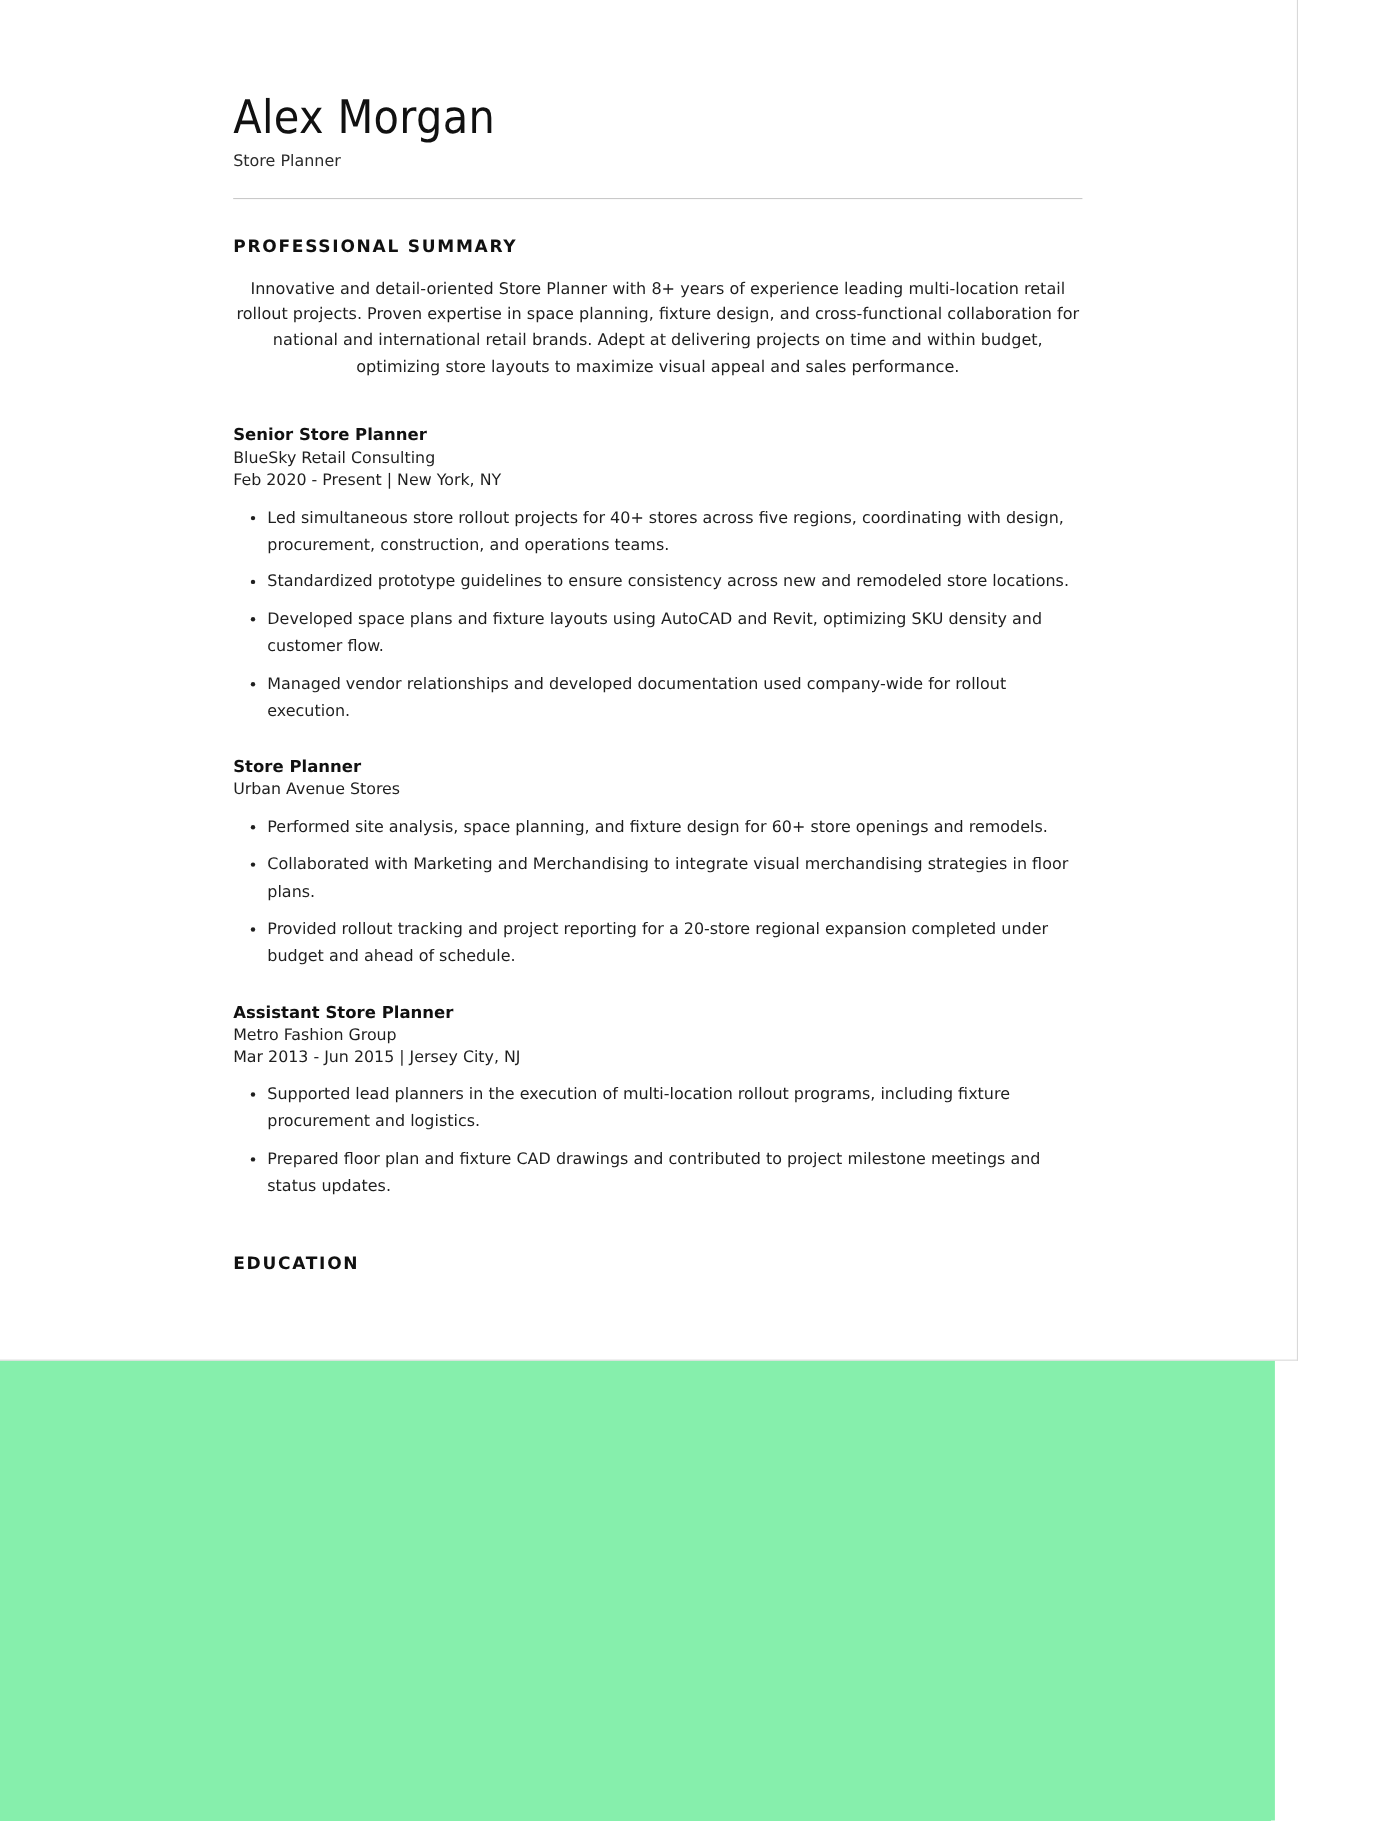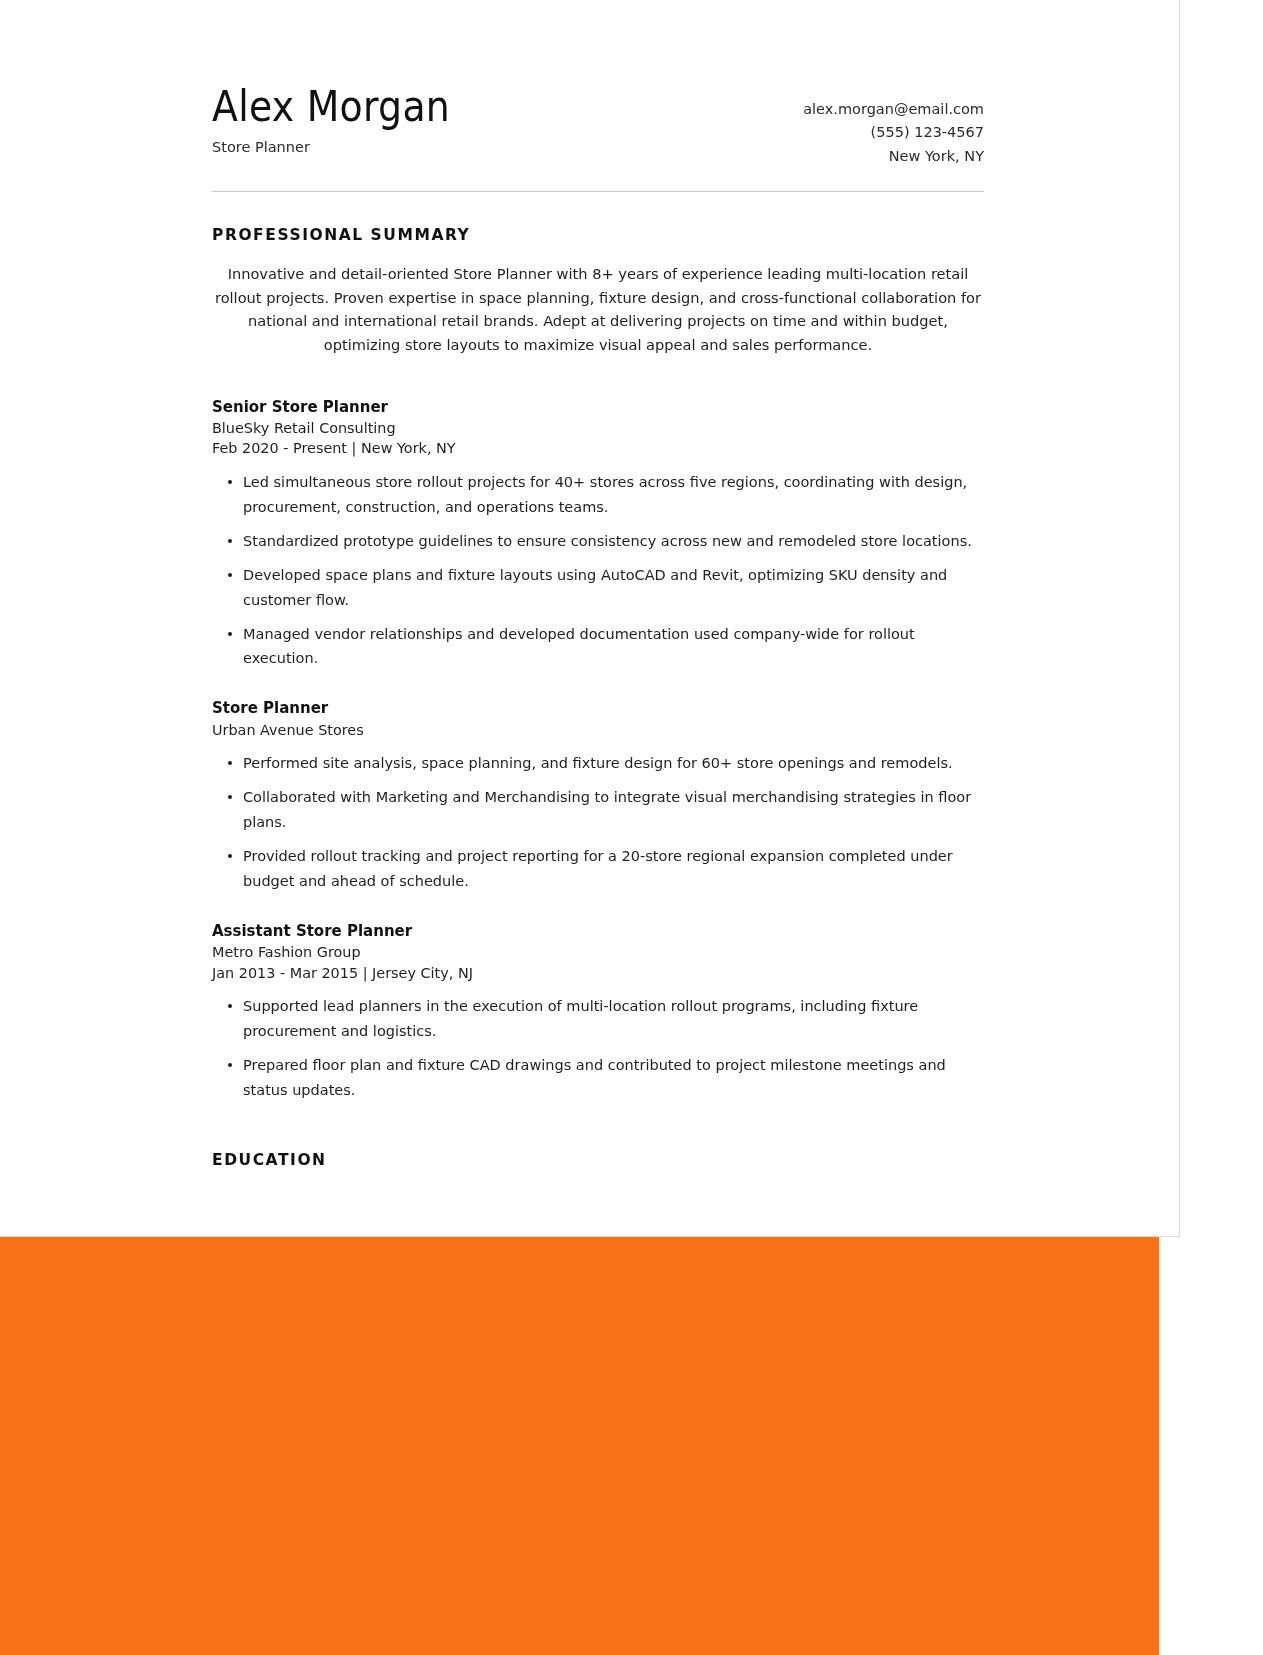"Alex Morgan" .canvas { background: #f97316 -> #86efac }
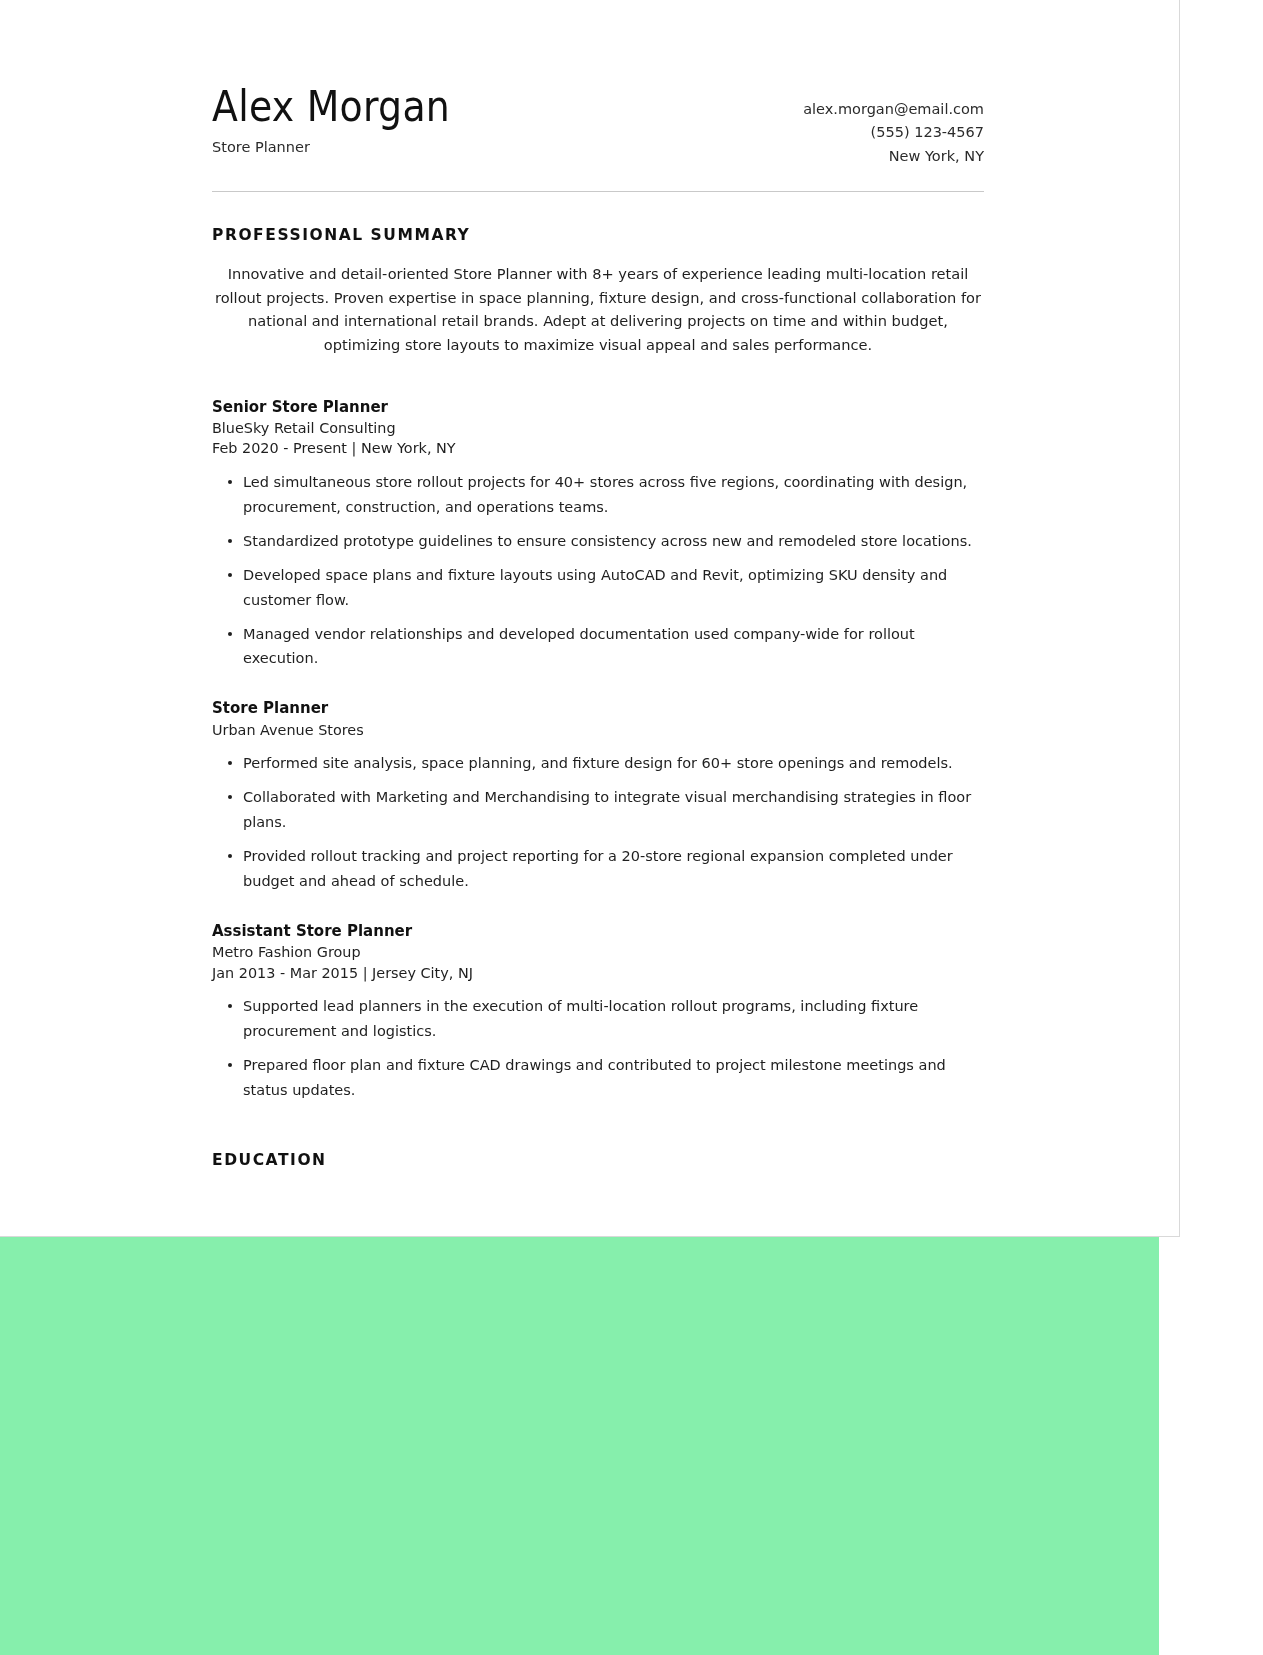"alex.morgan@email.com" div.contact { html: <div> <div>alex.morgan@email.com</div> <div>(555) 123-4567</div> <div>New York, NY</div> </div> -> none }
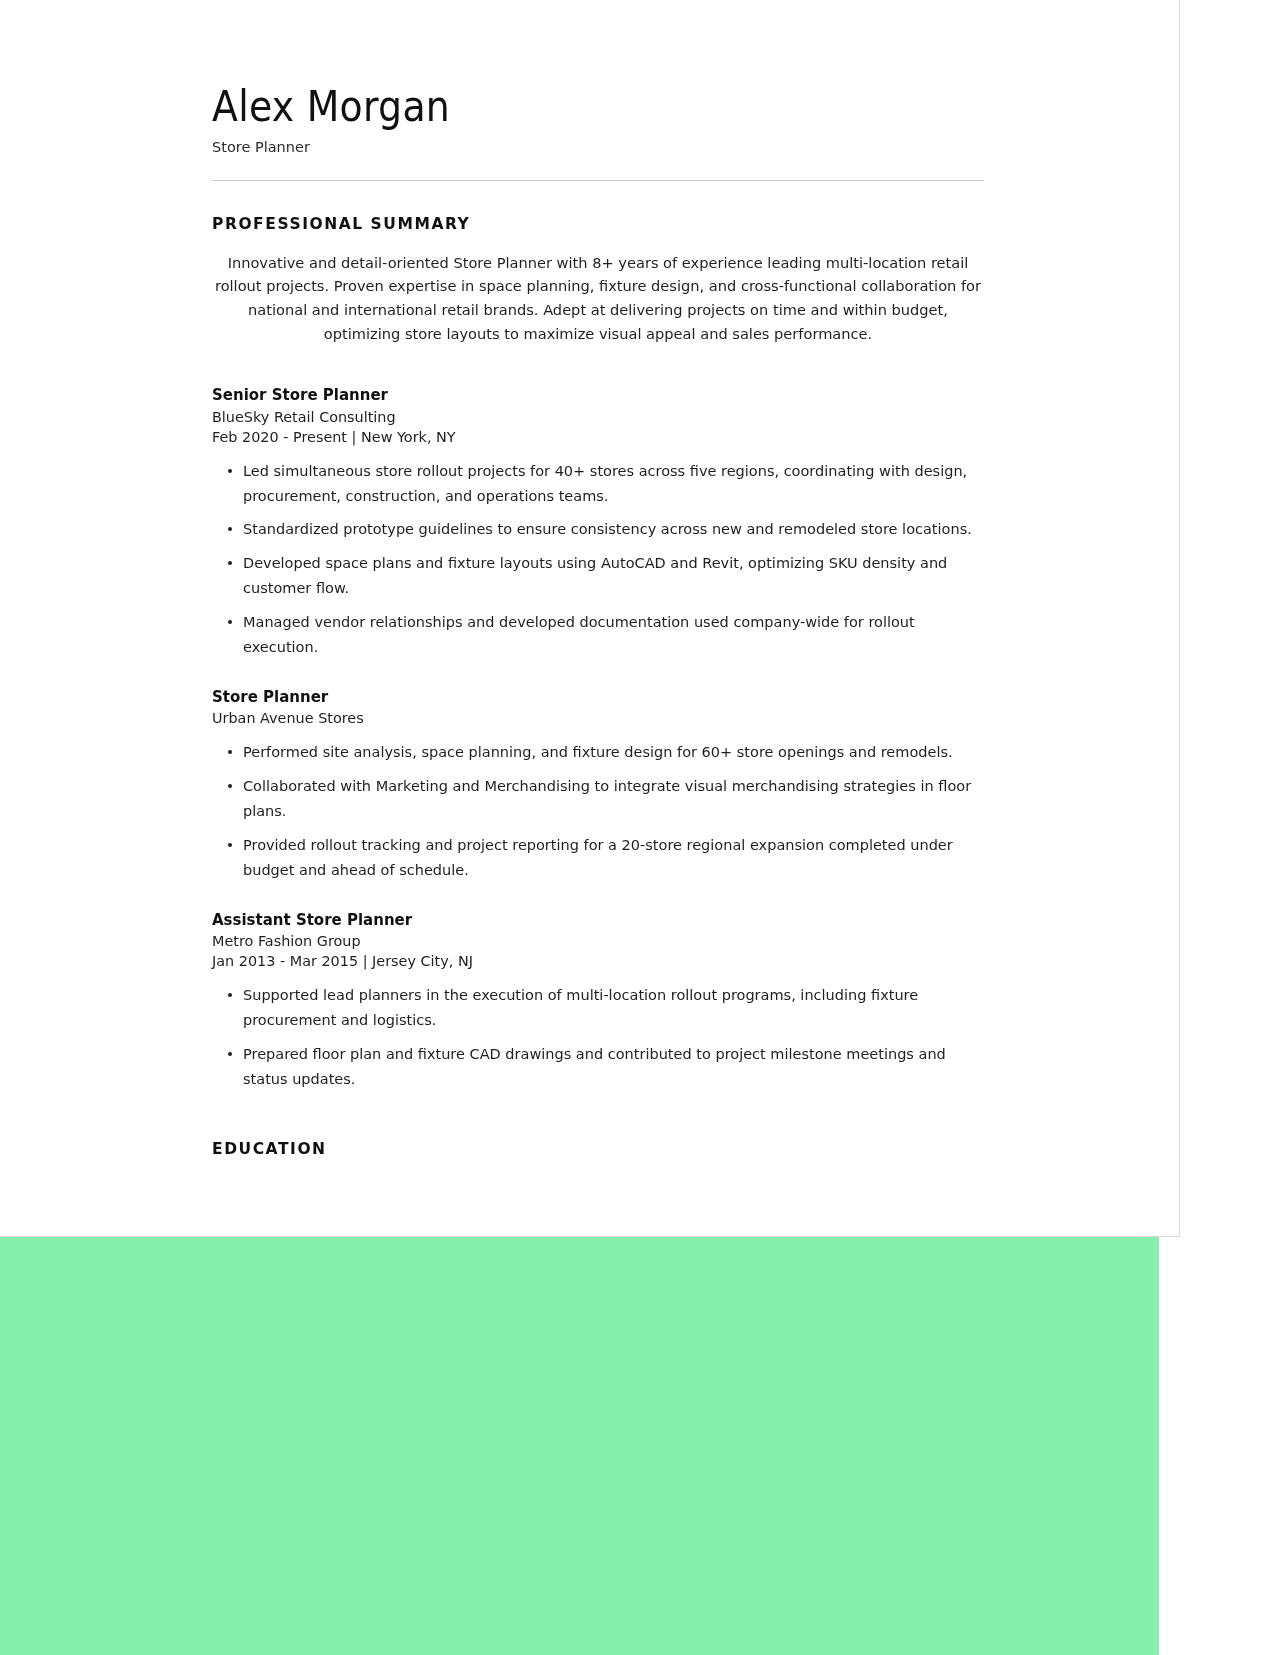"Jan 2013 - Mar 2015" div.job-meta { text: Jan 2013 - Mar -> Mar 2013 - Jun }
